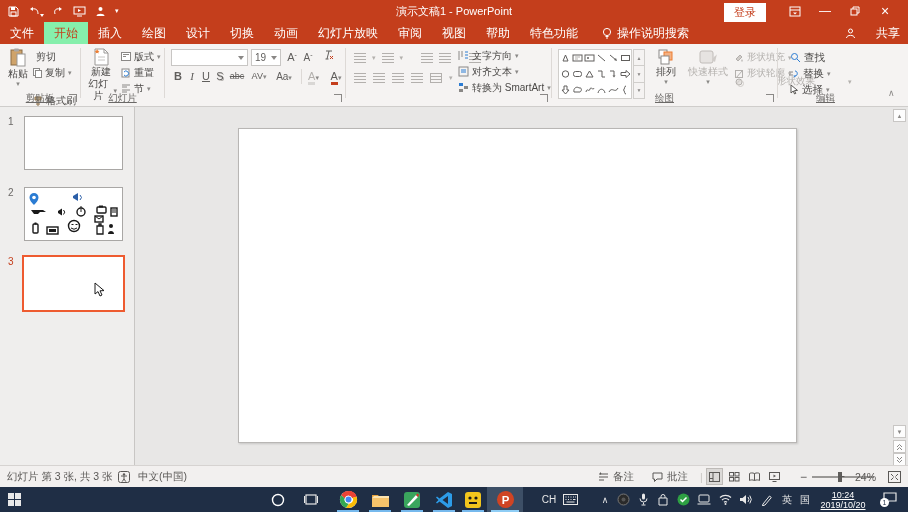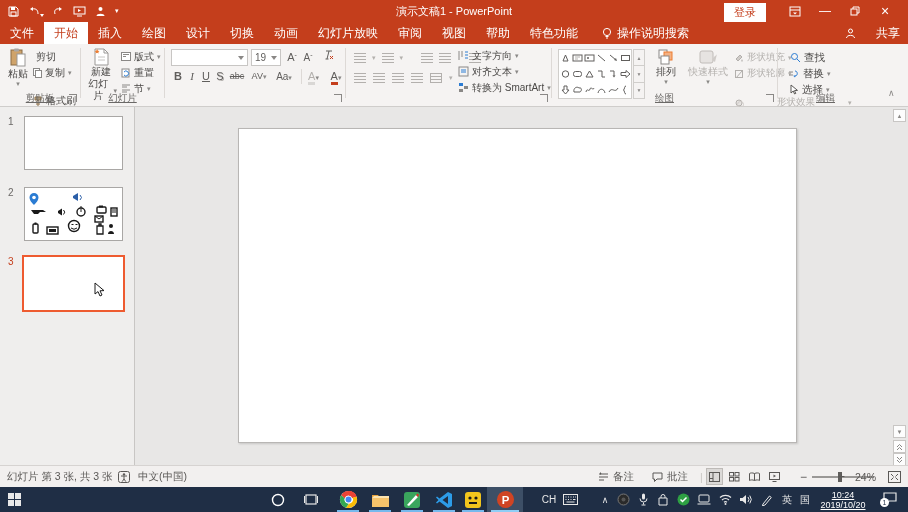"开始" .tab.active { background: #ffffff -> #86efac }
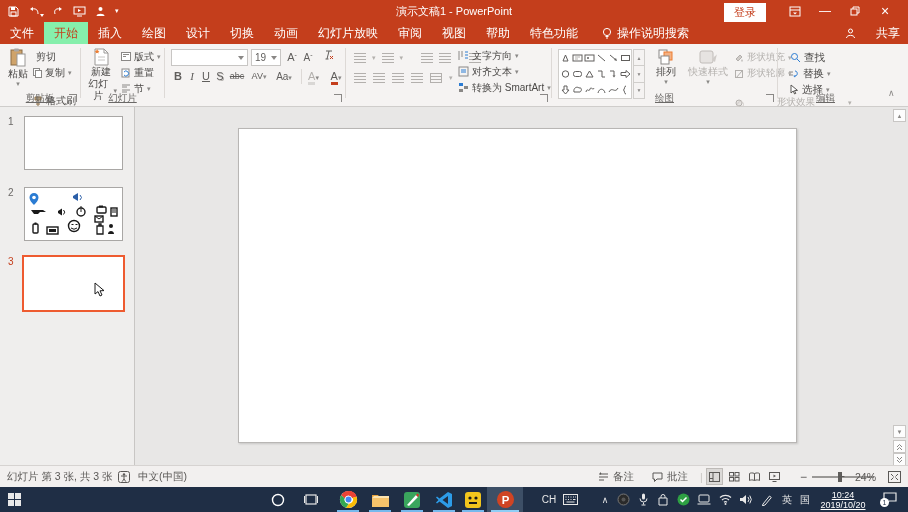"形状效果" div.hbtn { top: 51px -> 30px }
